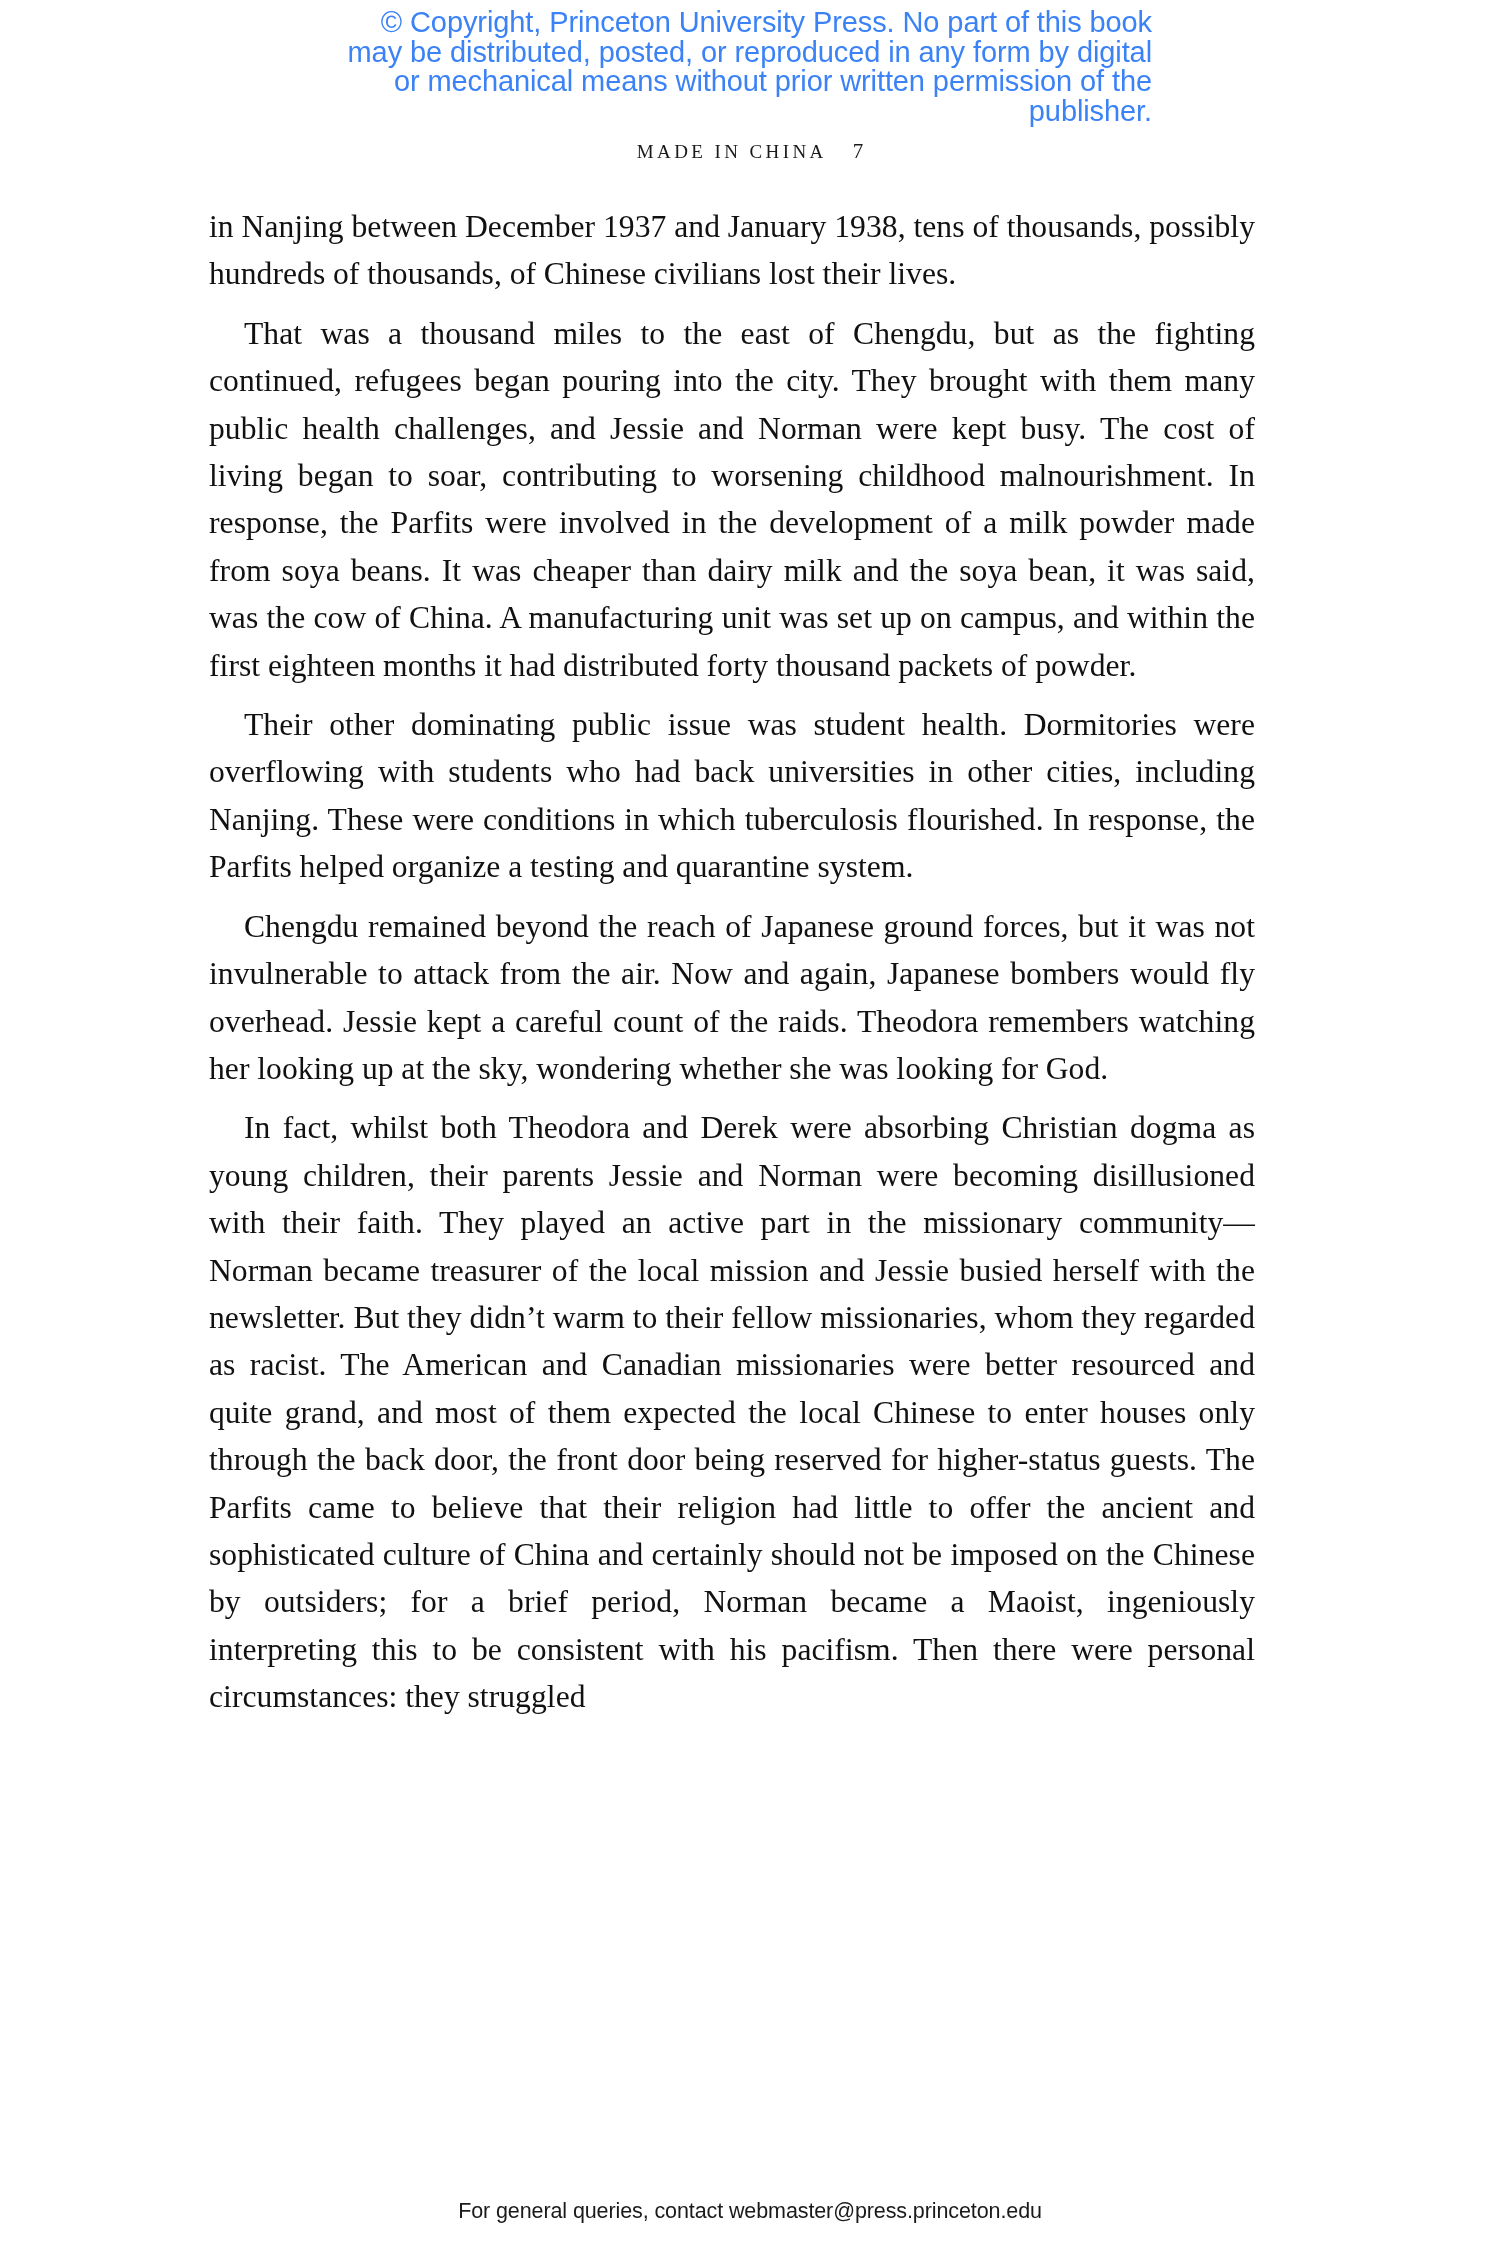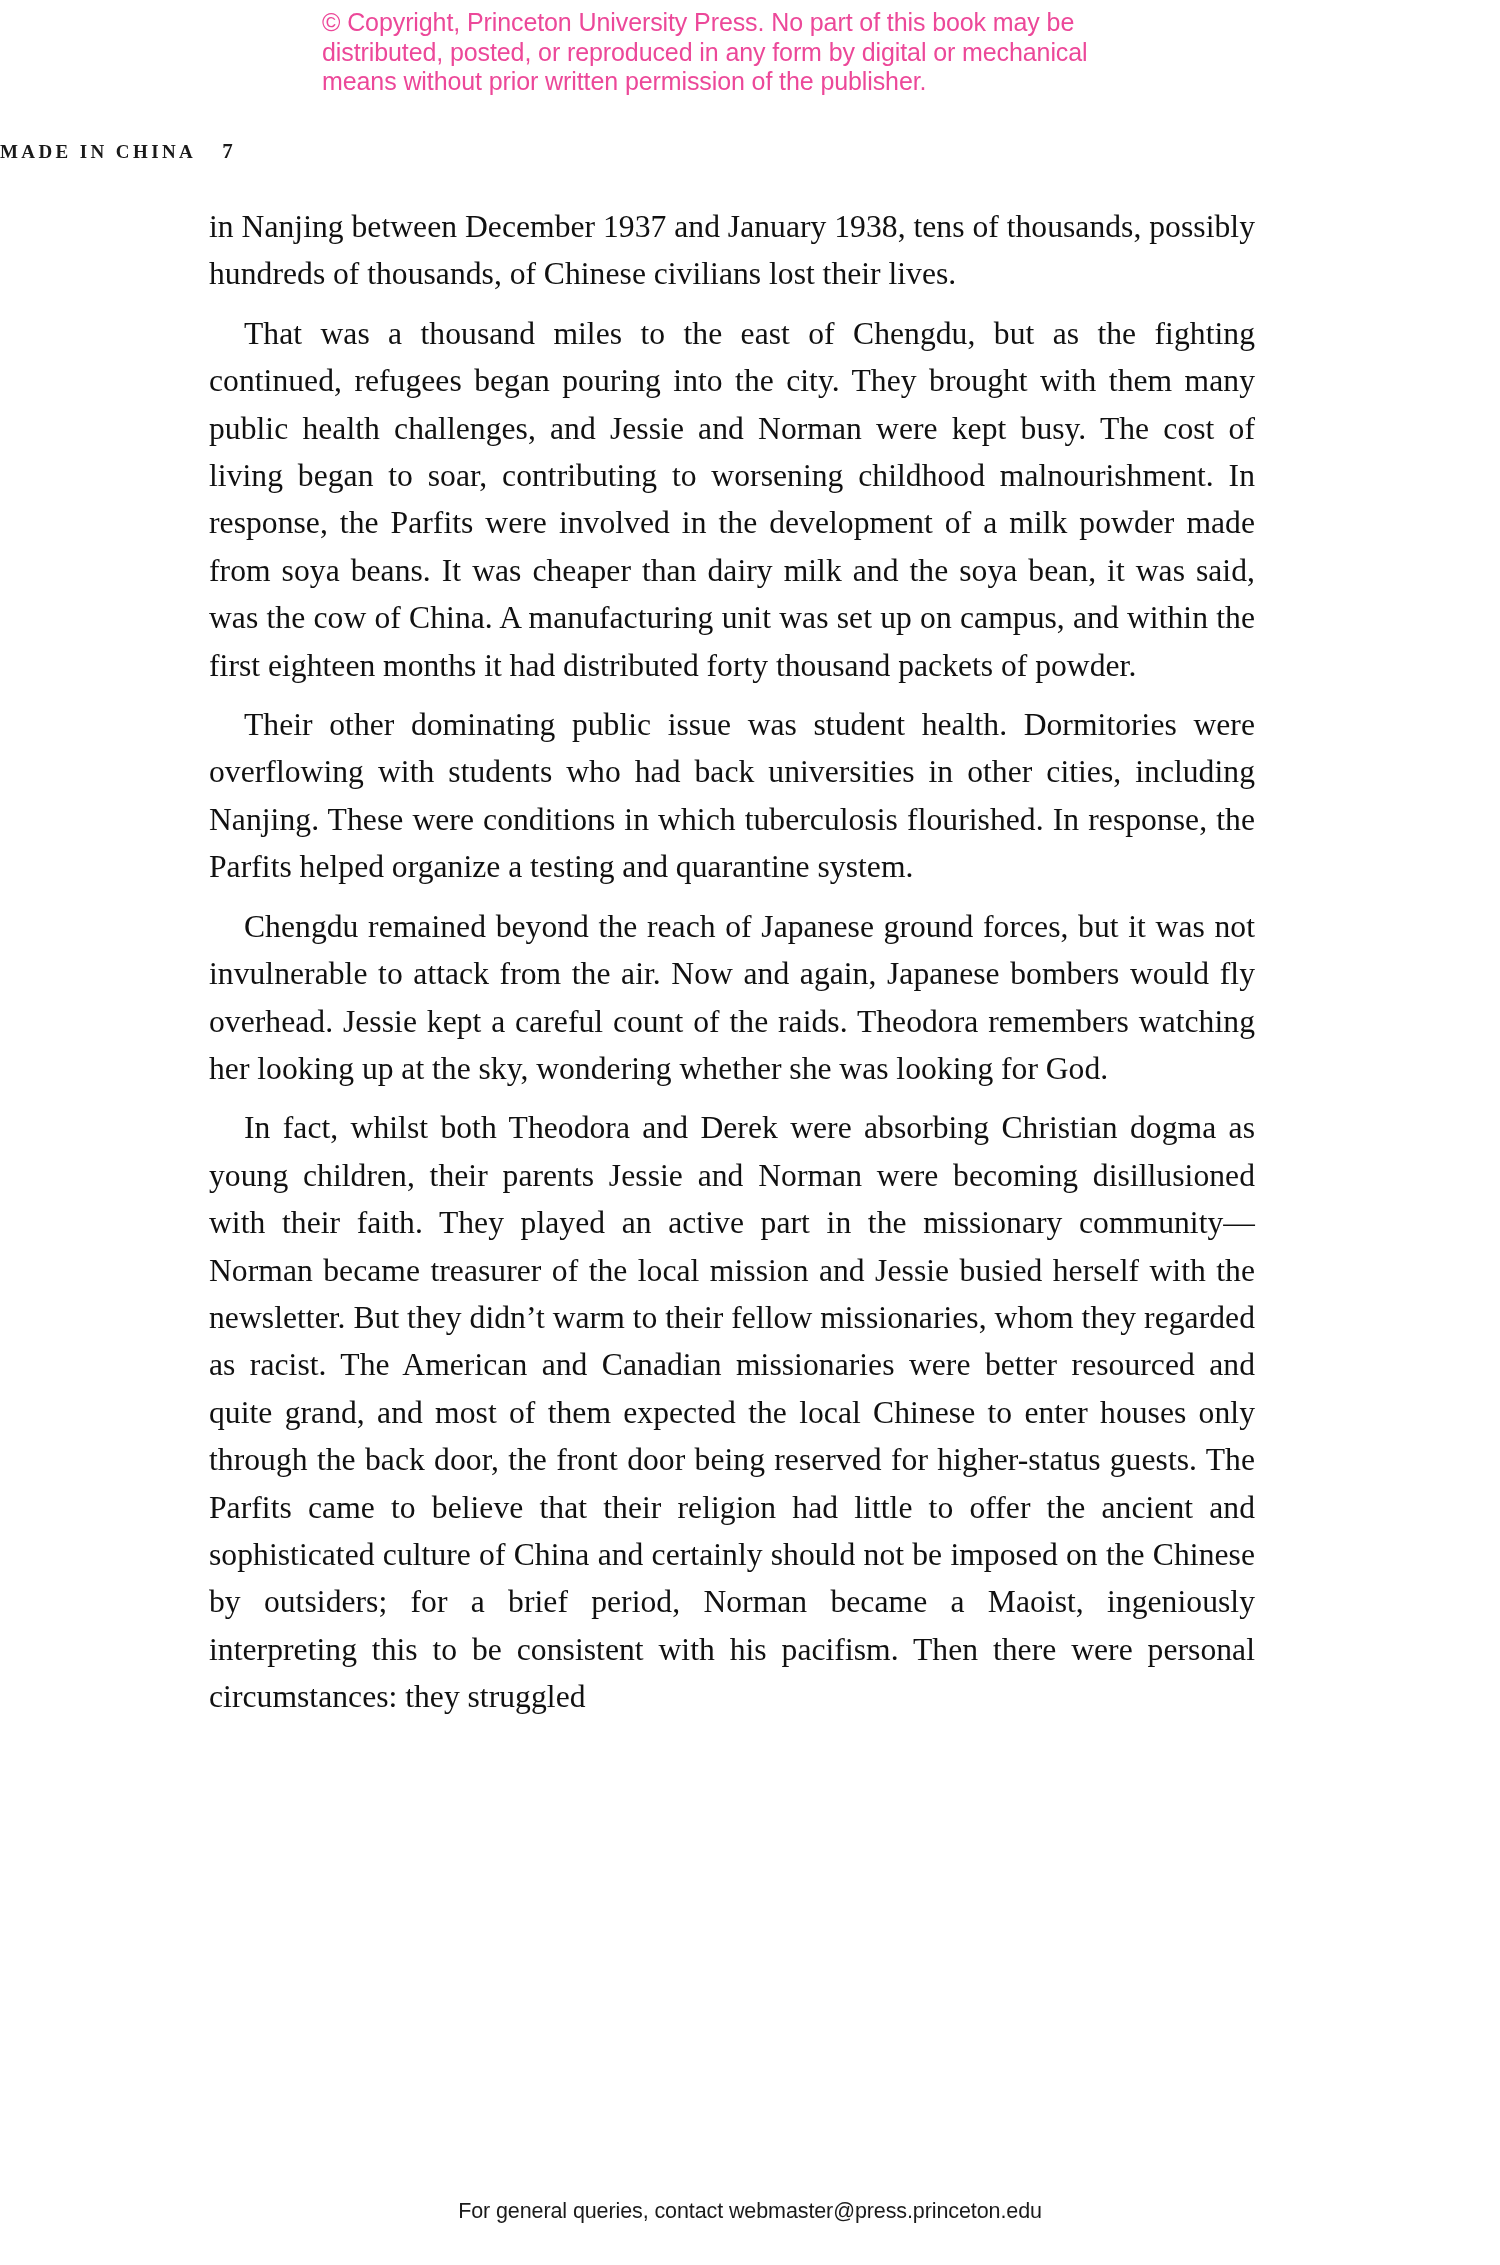"© Copyright, Princeton University Press." .copyright-stamp { color: #ec4899 -> #3b82f6; font-size: 25px -> 29px; text-align: left -> right }
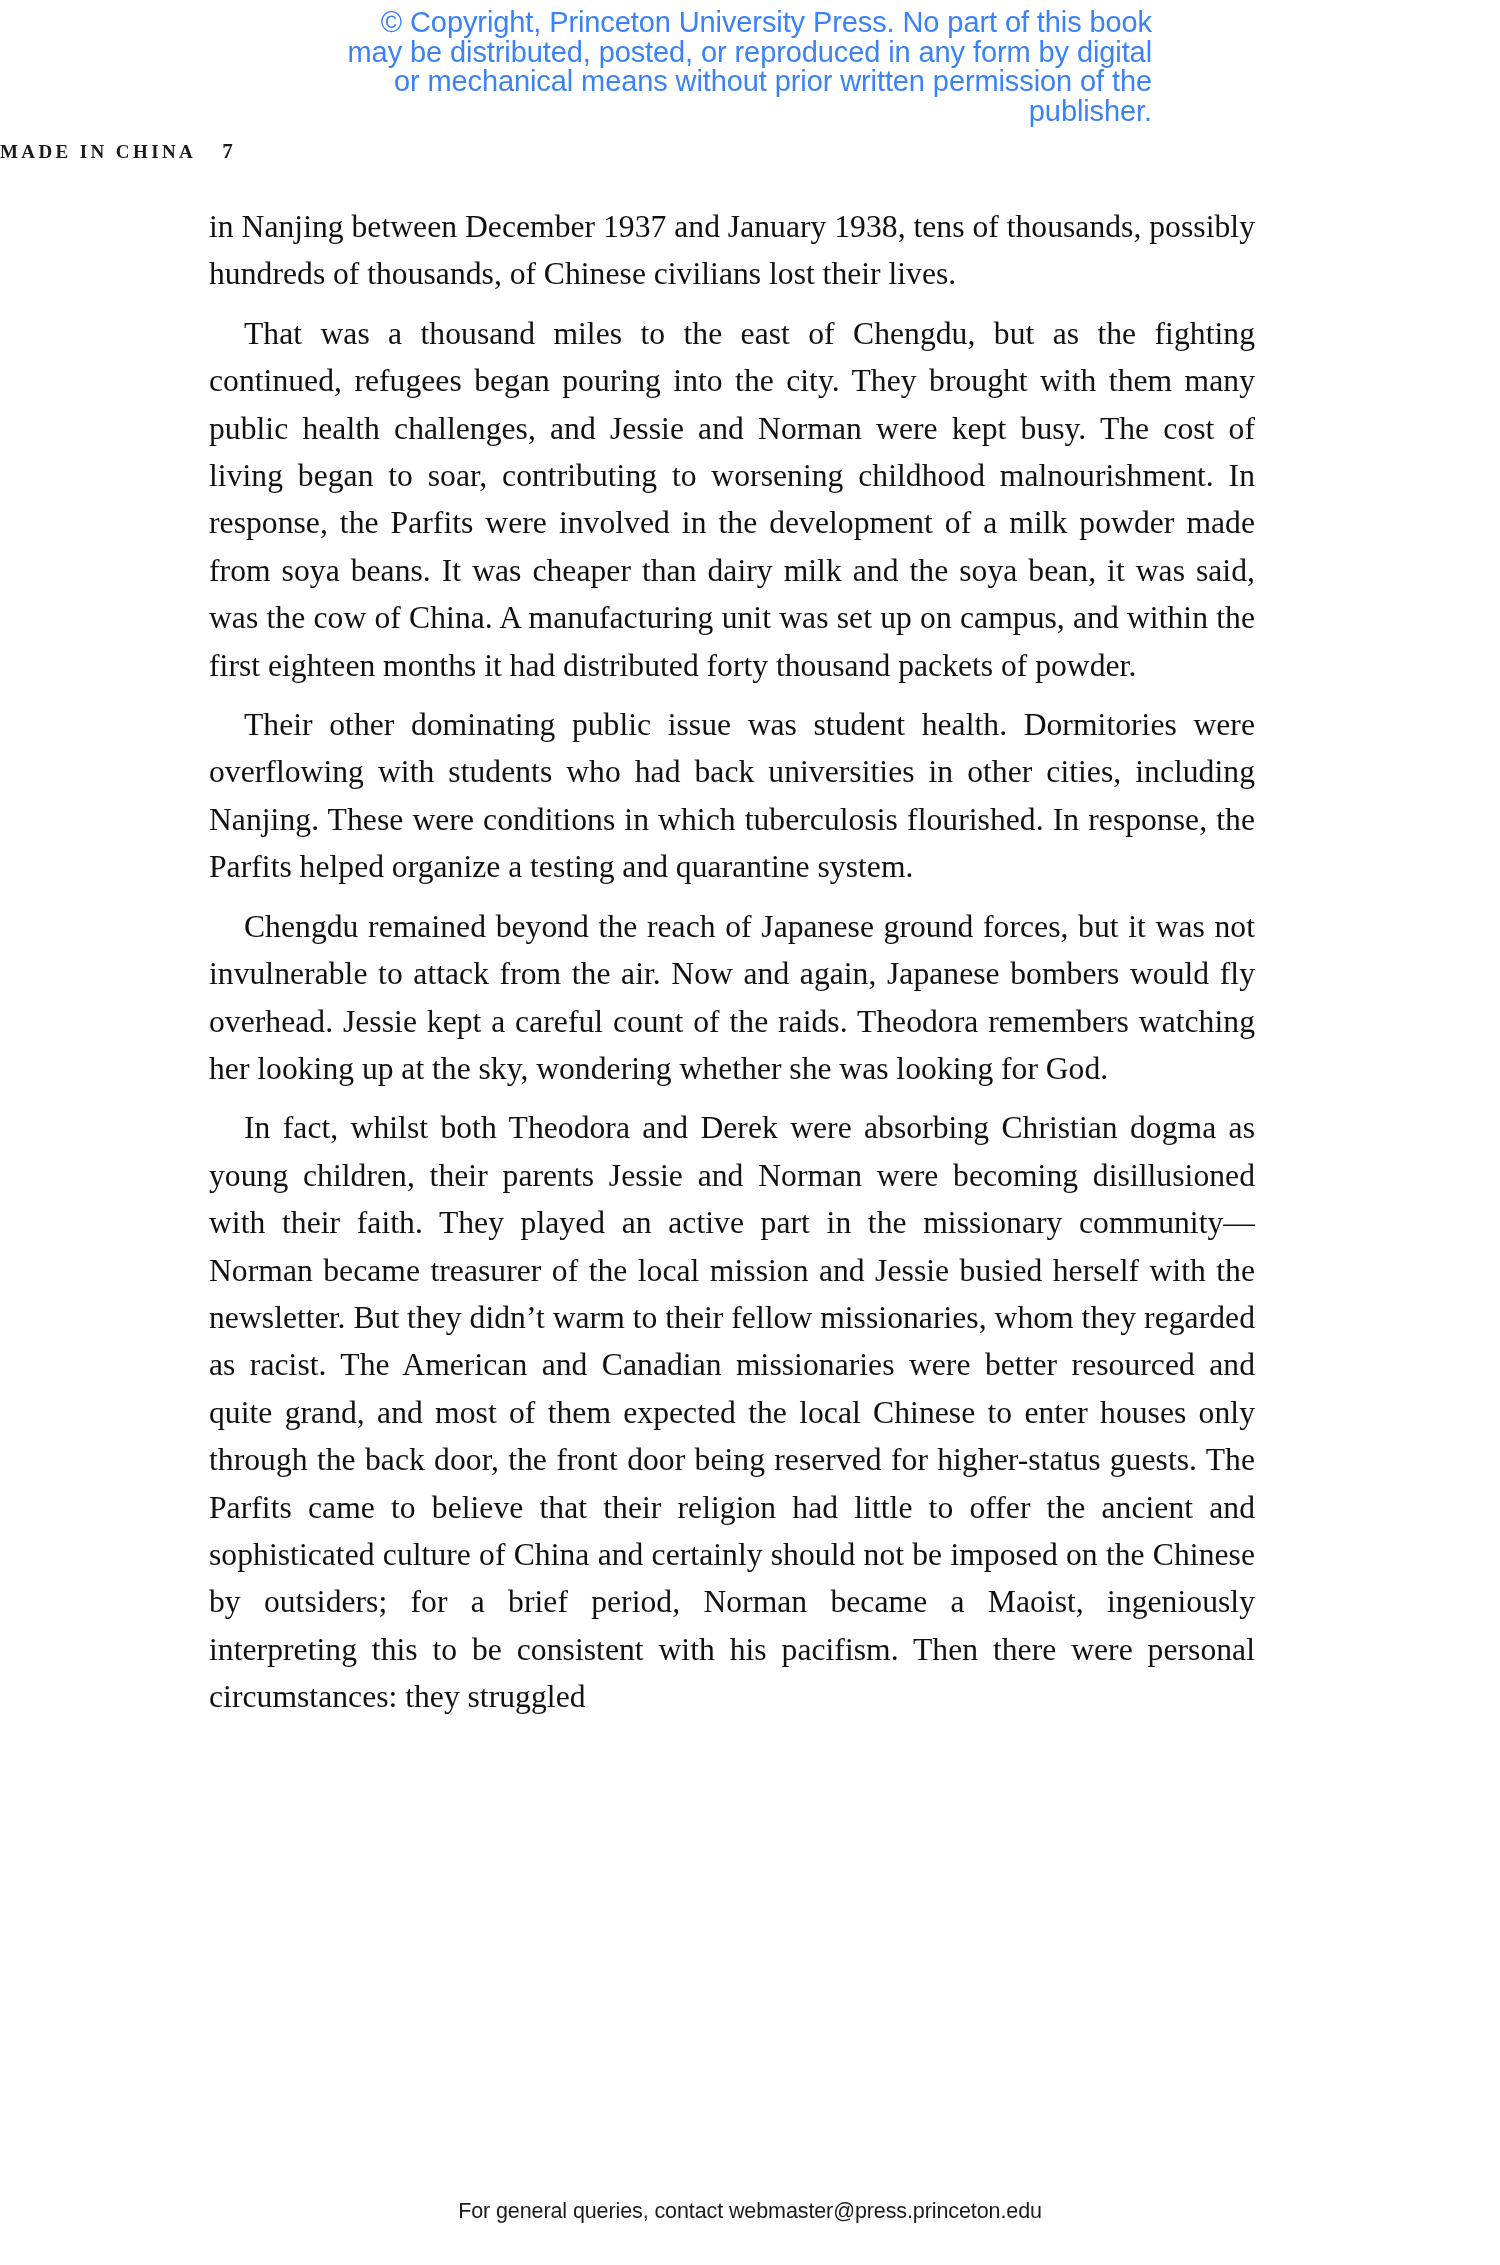"MADE IN CHINA 7" .running-head { font-weight: bold -> none; text-align: left -> center }
